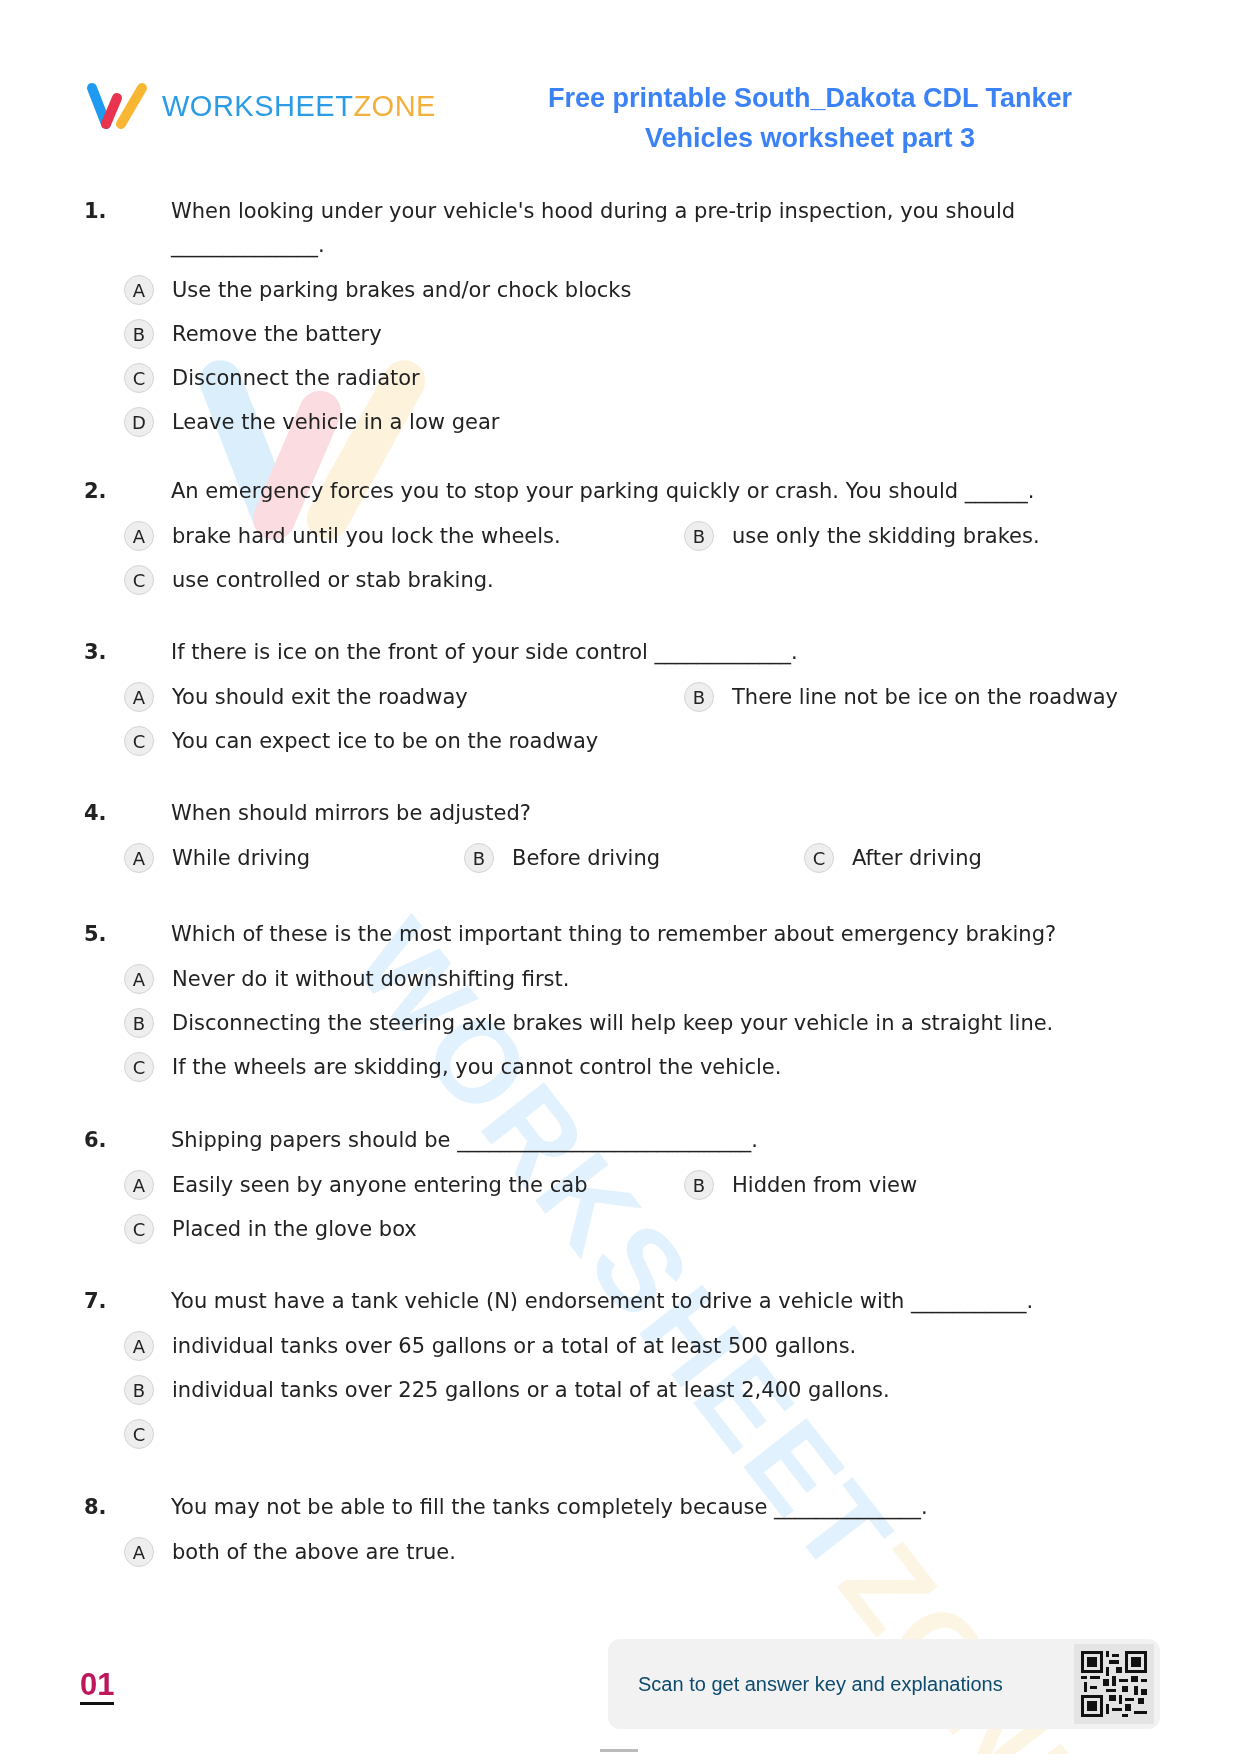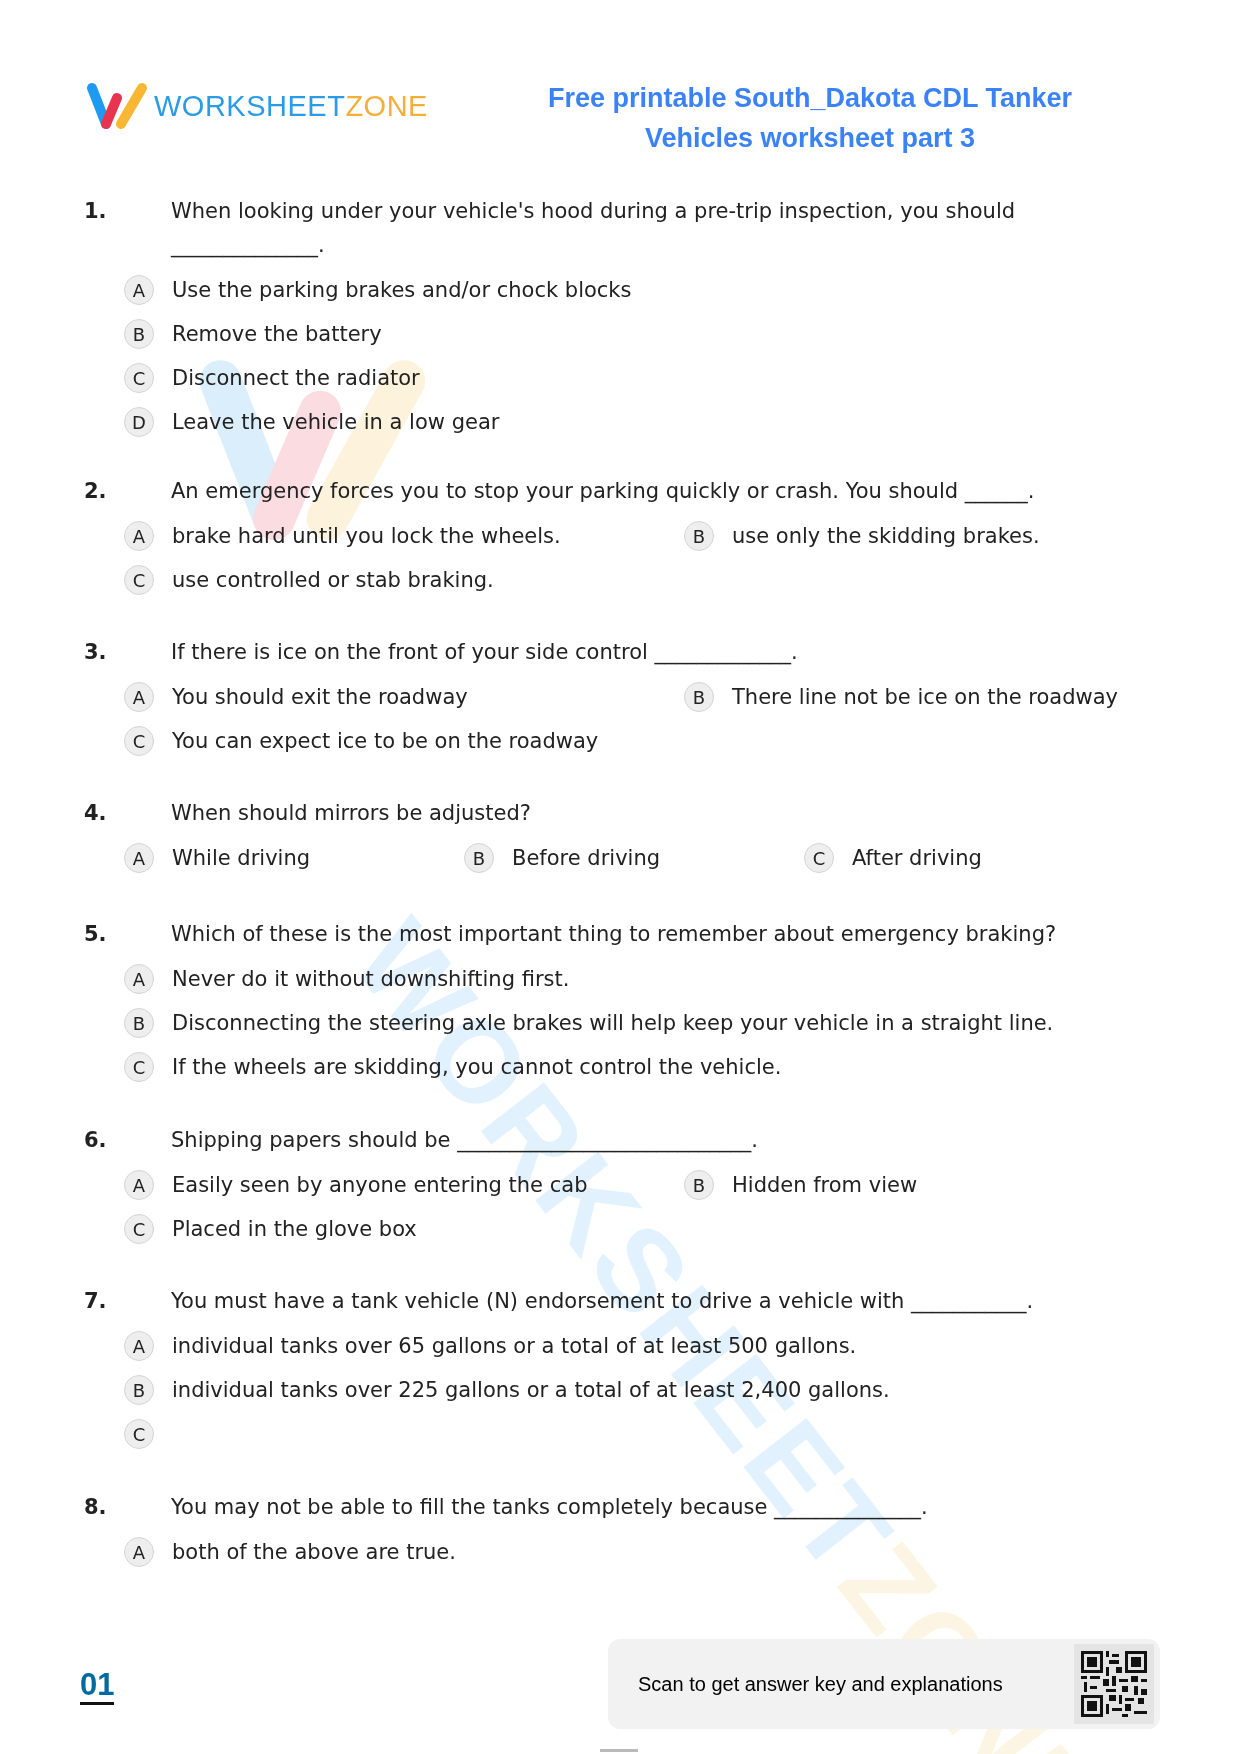"WORKSHEETZONE" .logo-text { margin-left: 2px -> 10px }
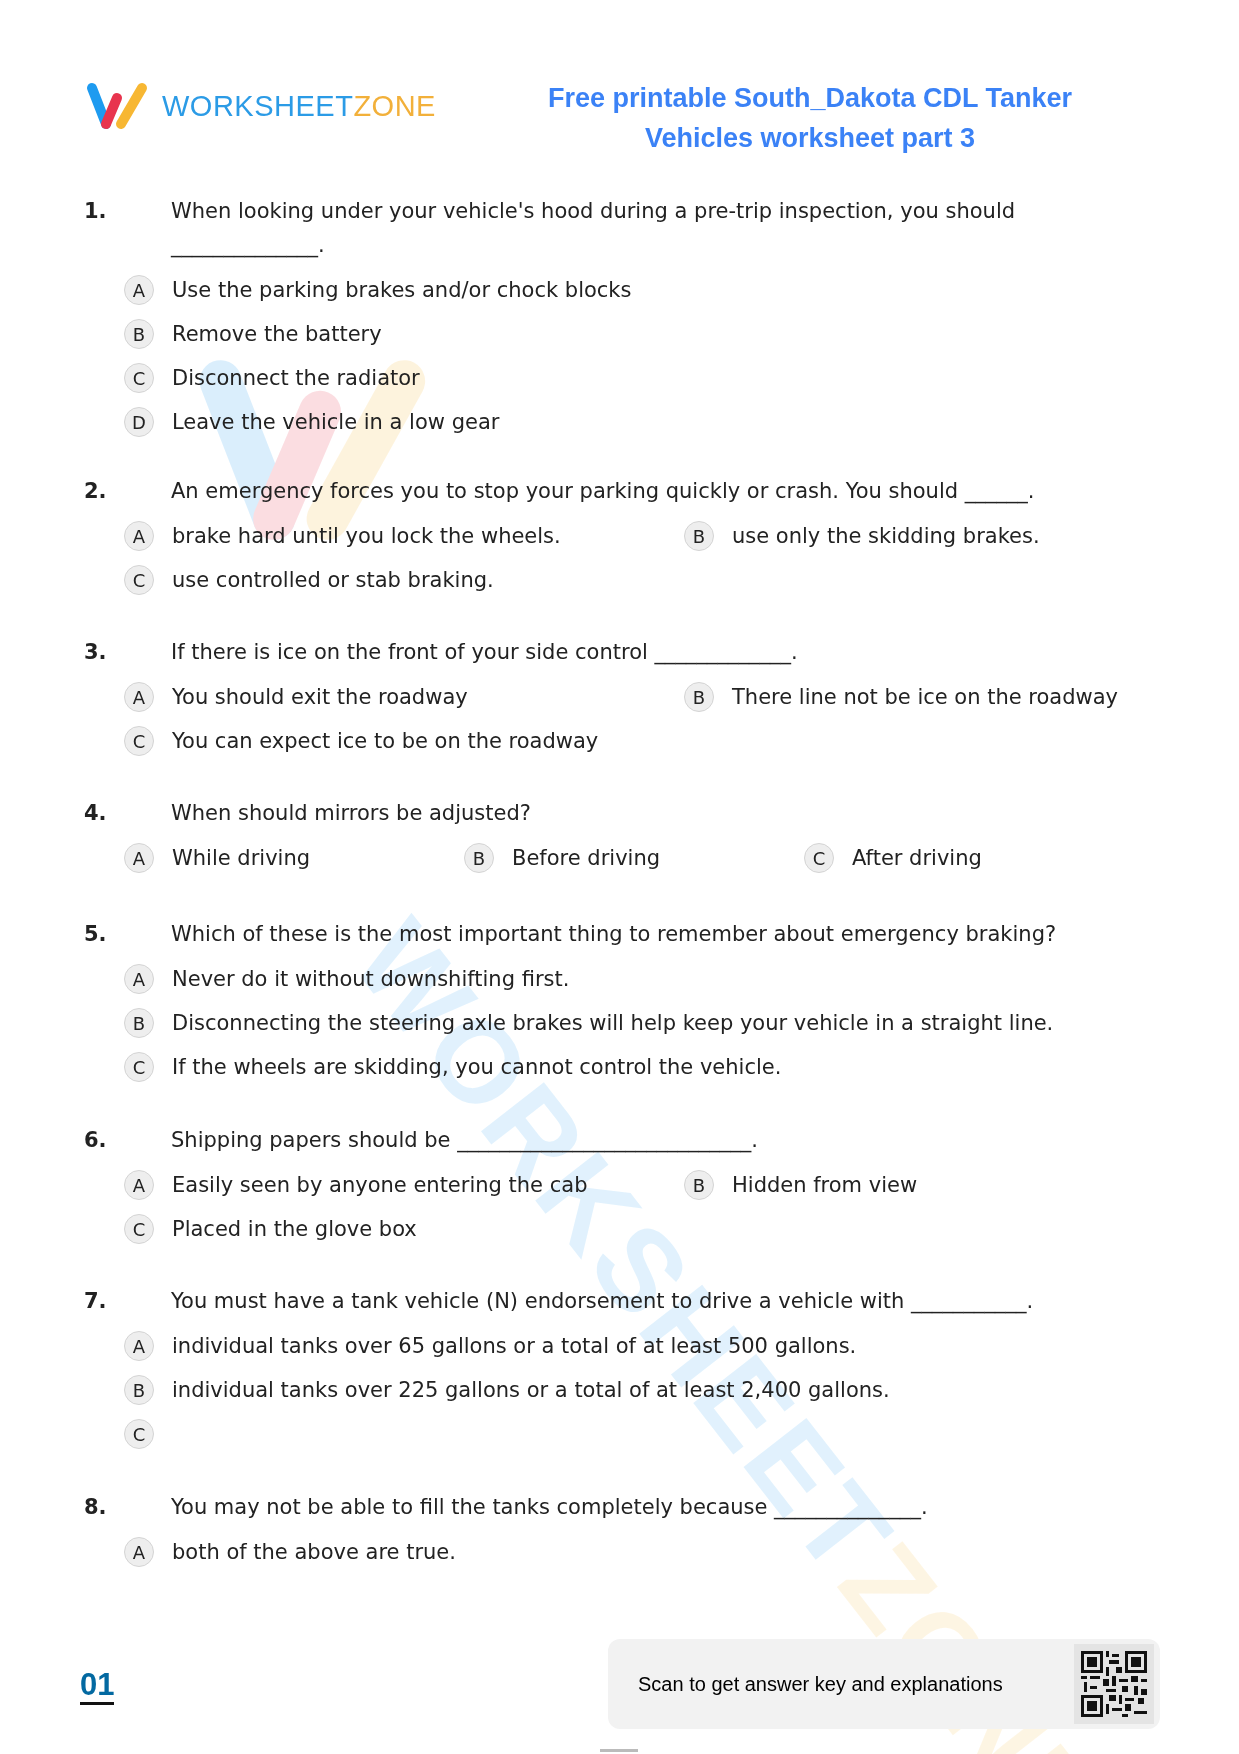"01" .pagenum { color: #0369a1 -> #be185d }
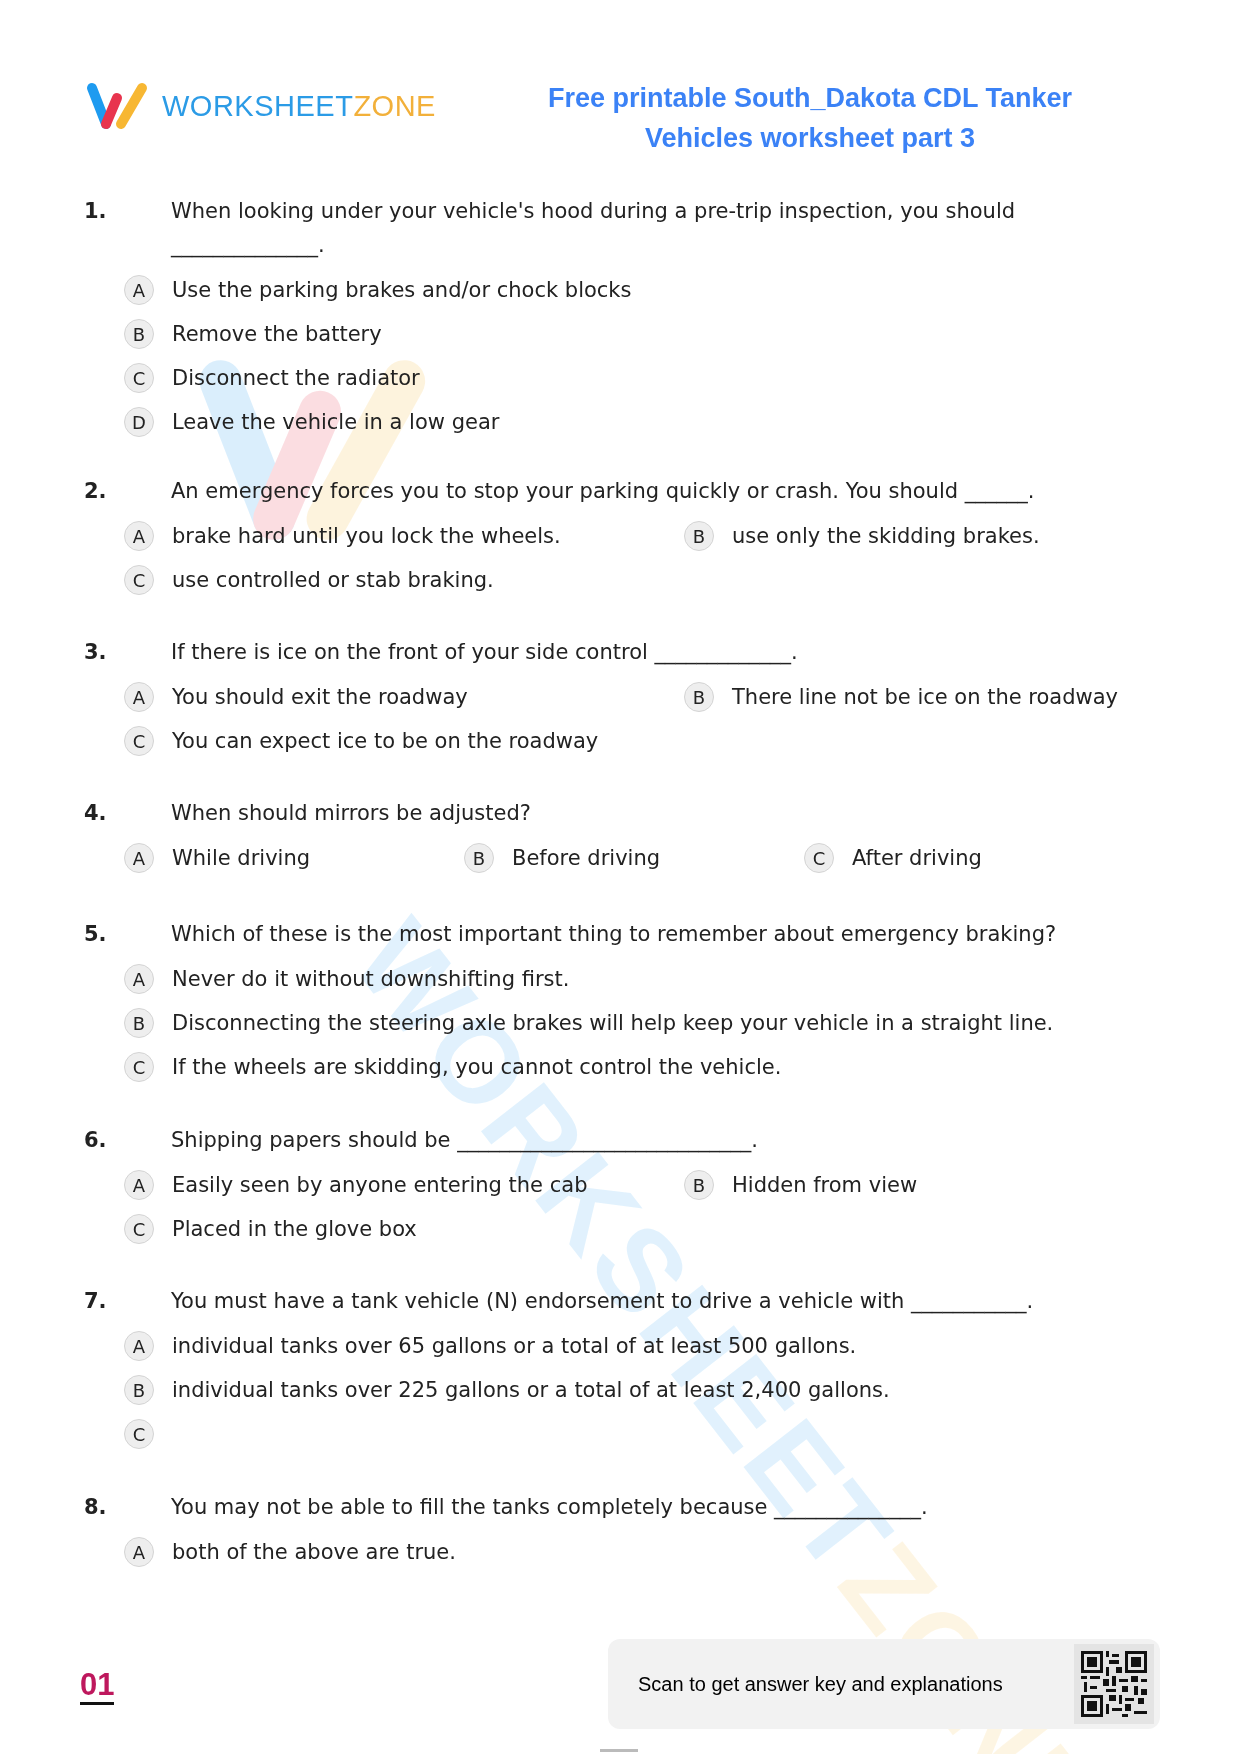"Scan to get answer key" .scan-text { color: #000000 -> #0c4a6e }
